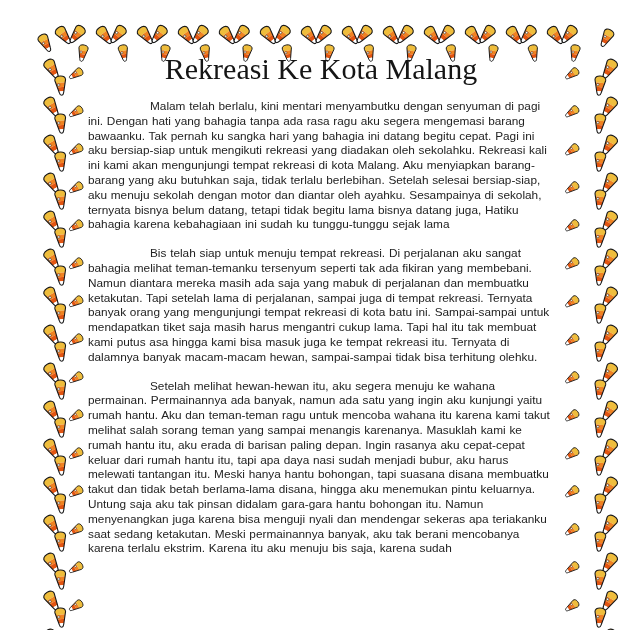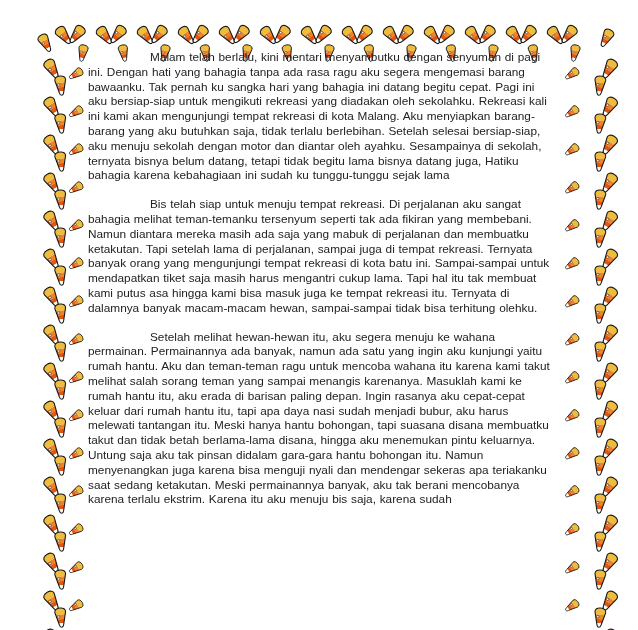"Rekreasi Ke Kota Malang" h1.doc-title { html: none -> <h1>Rekreasi Ke Kota Malang</h1> }
